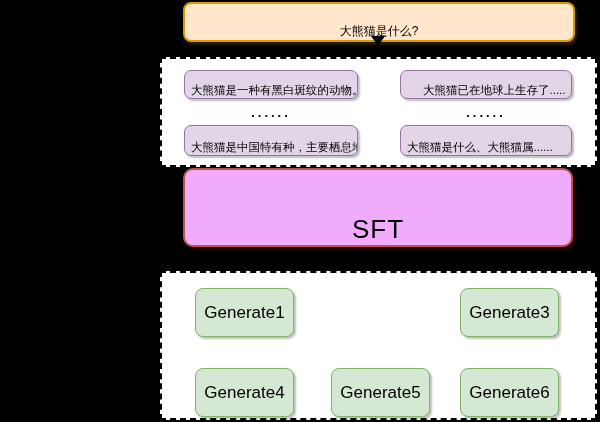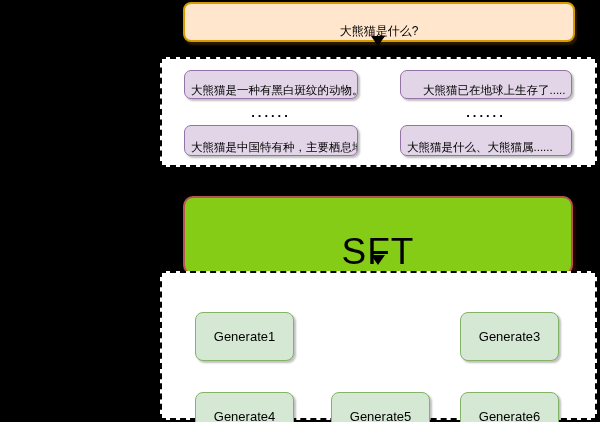"SFT" .sft-box { background: #84cc16 -> #f0abfc; font-size: 37px -> 26px; top: 196px -> 168px }
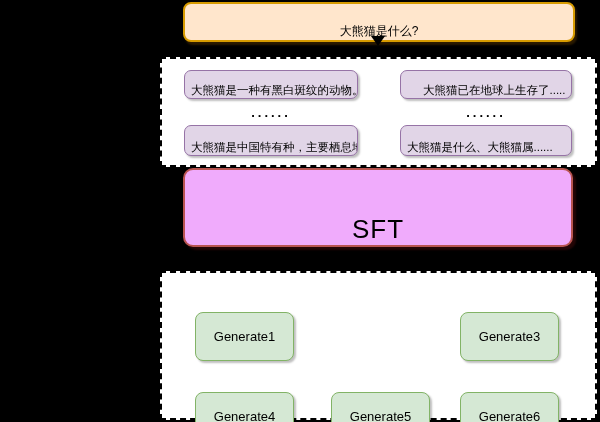"Generate1" .generate-box { font-size: 13px -> 17px; margin-top: 24px -> none }
